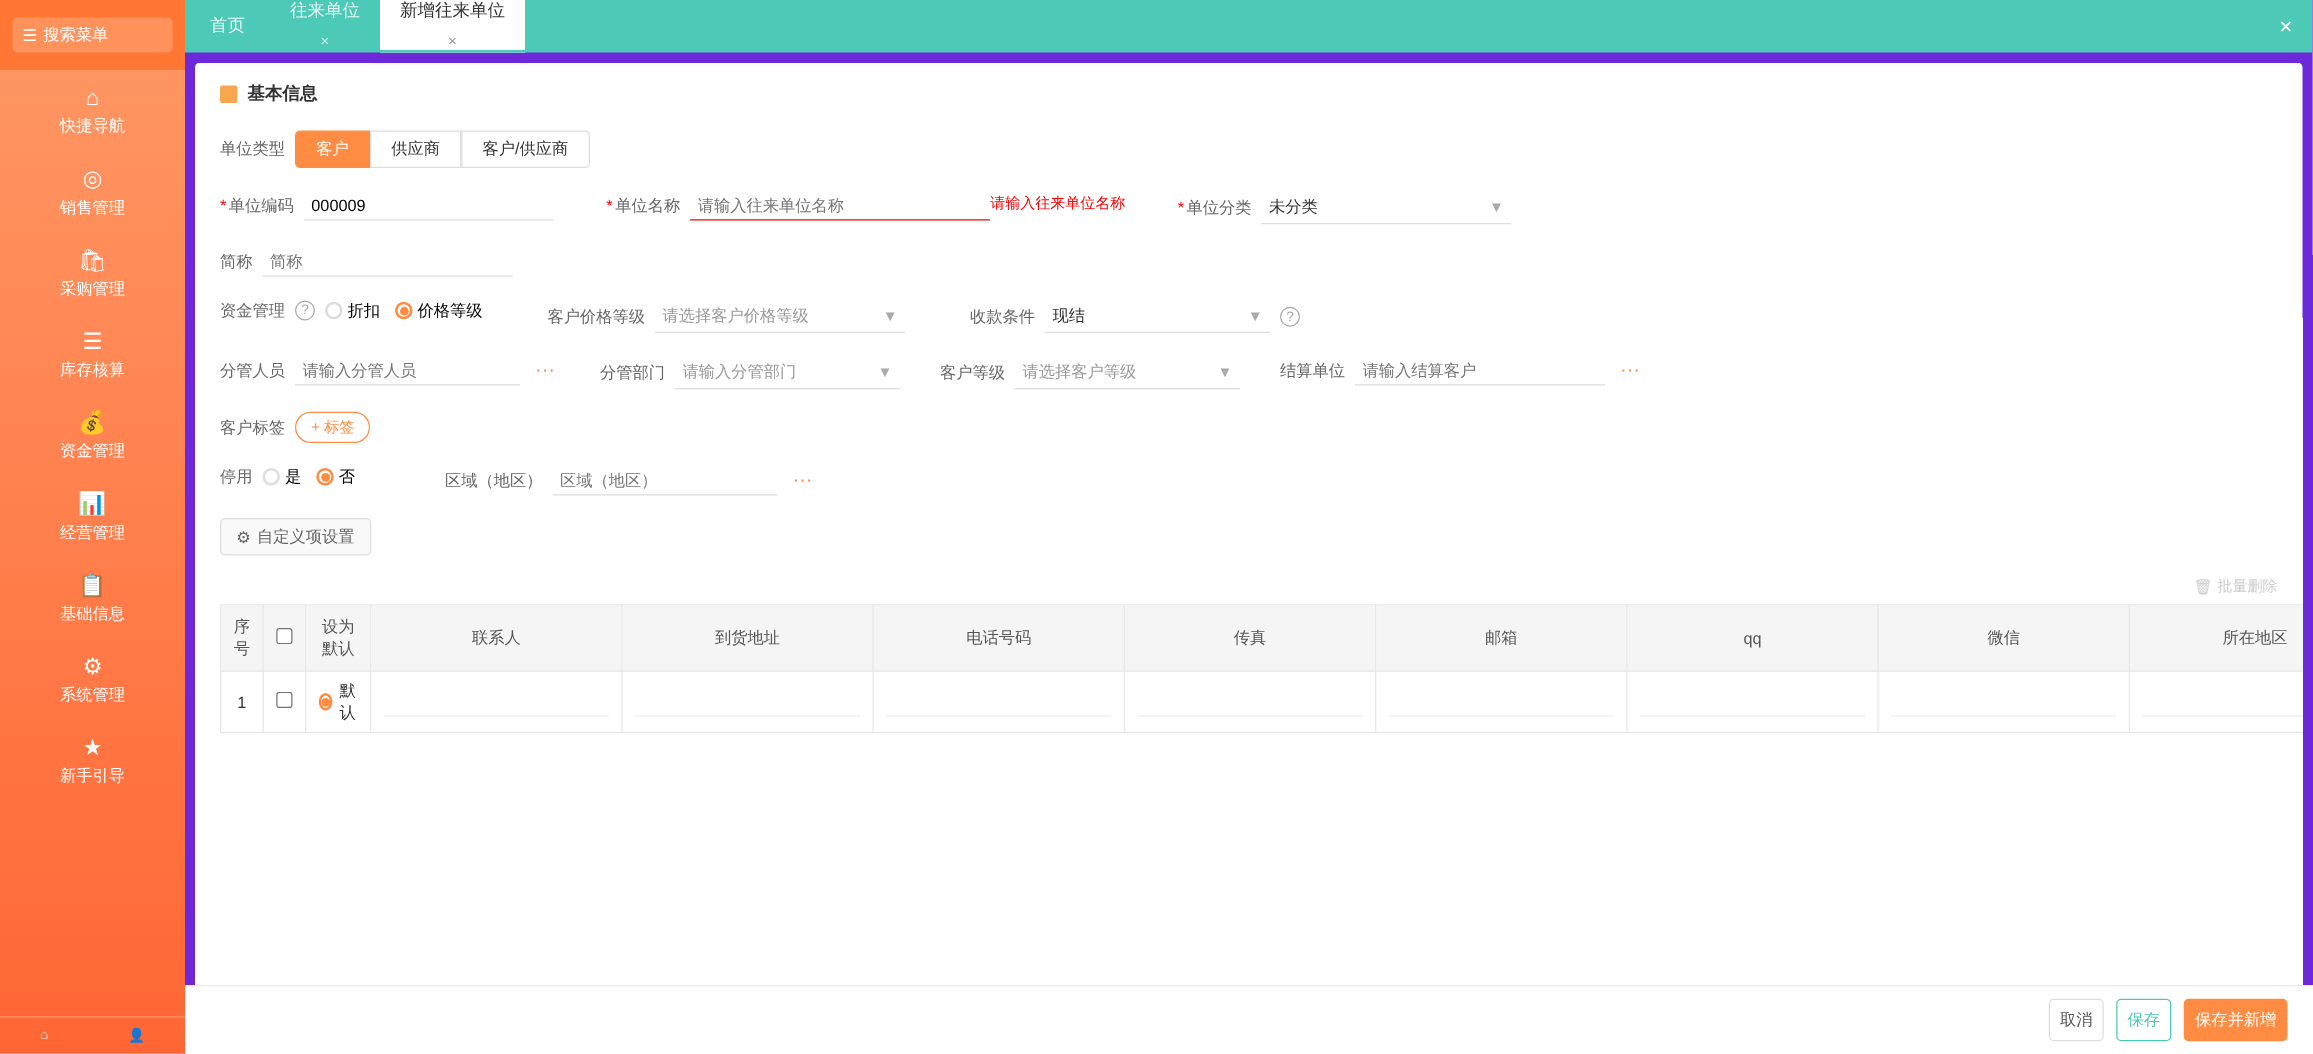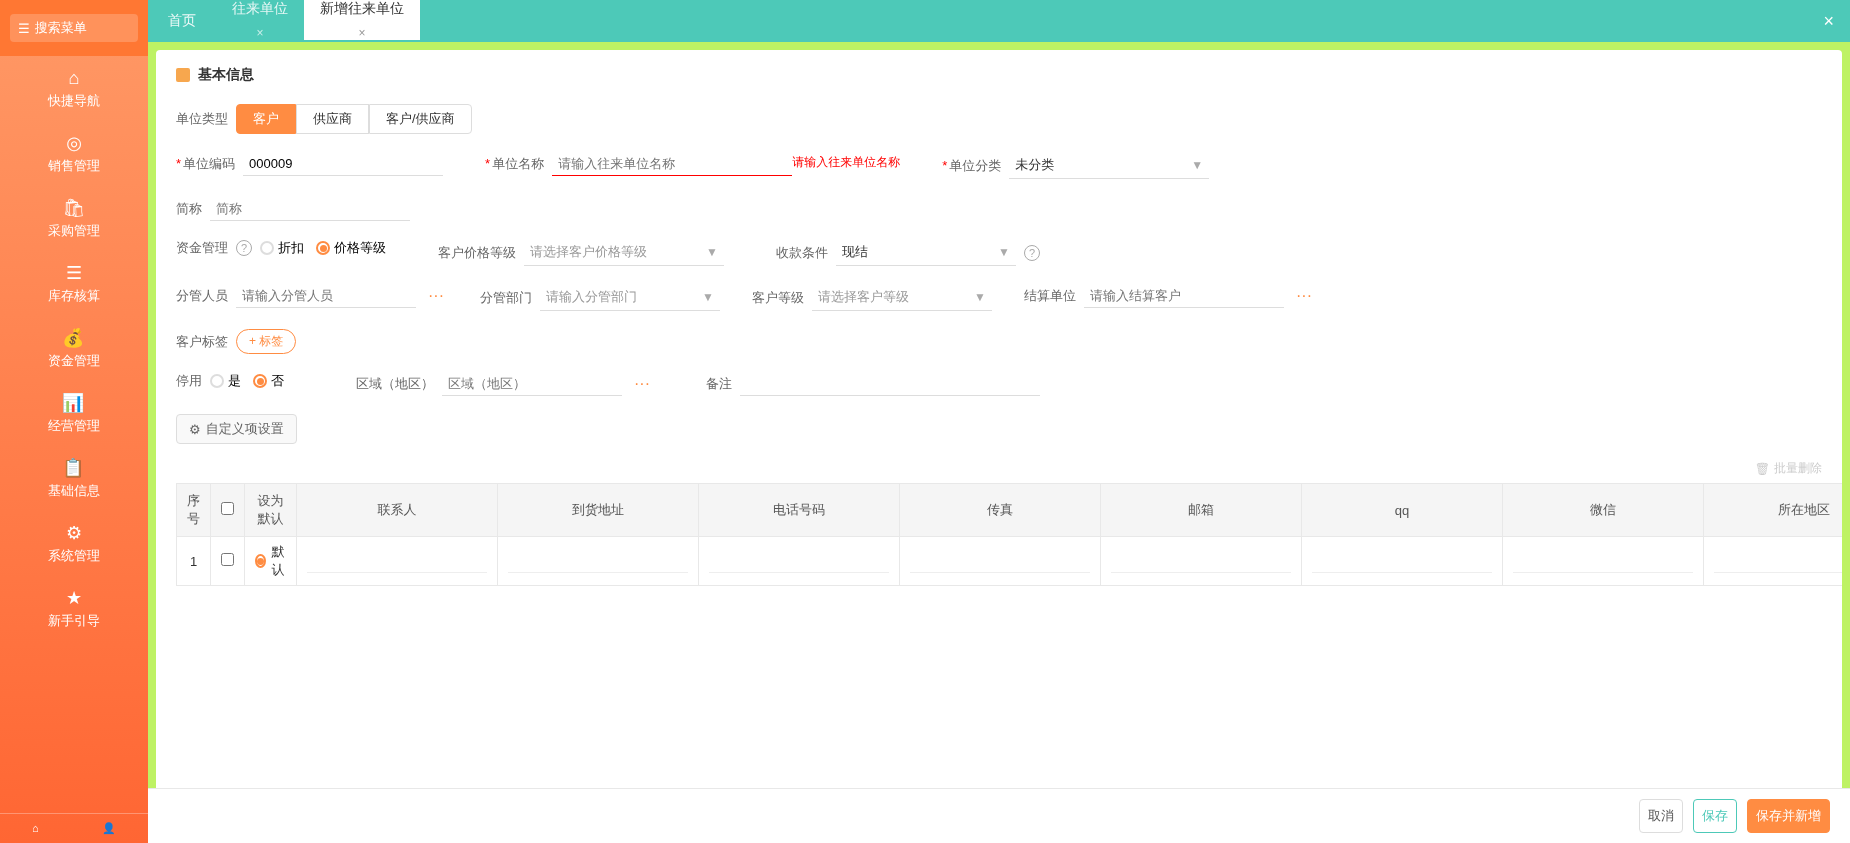"首页" .main { background: #bef264 -> #6d28d9 }
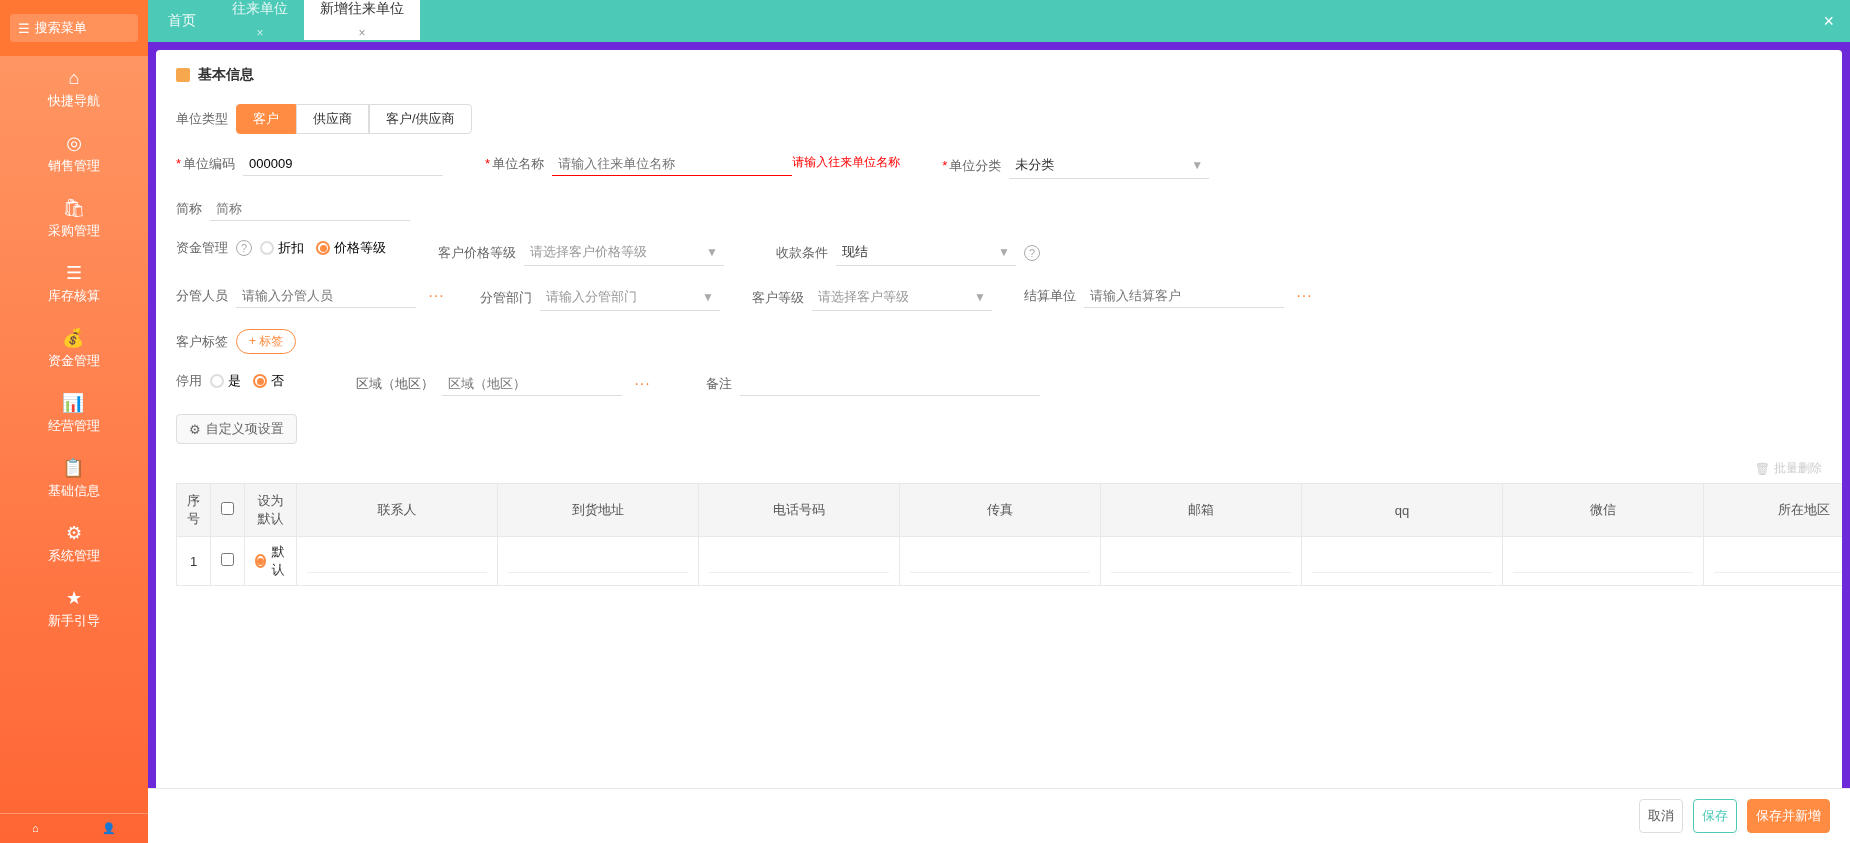"备注" div.form-group { html: <div> <span>备注</span> <input> </div> -> none }
